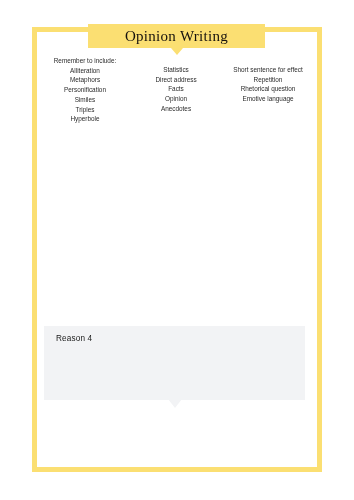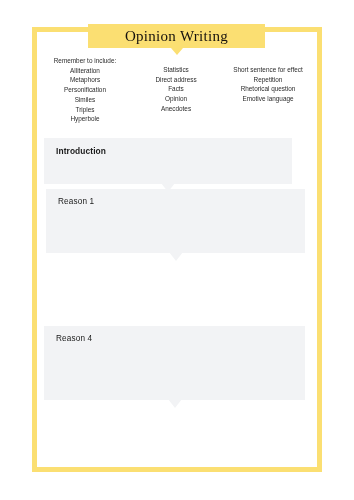"Introduction" div.box { html: <div> <span>Introduction</span> <span></span> </div> -> none }
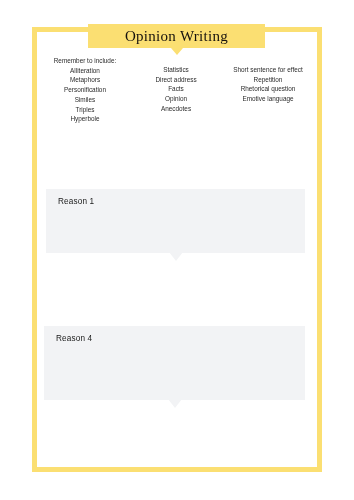"Reason 1" div.box { html: <div> <span>Reason 1</span> <span></span> </div> -> none }
